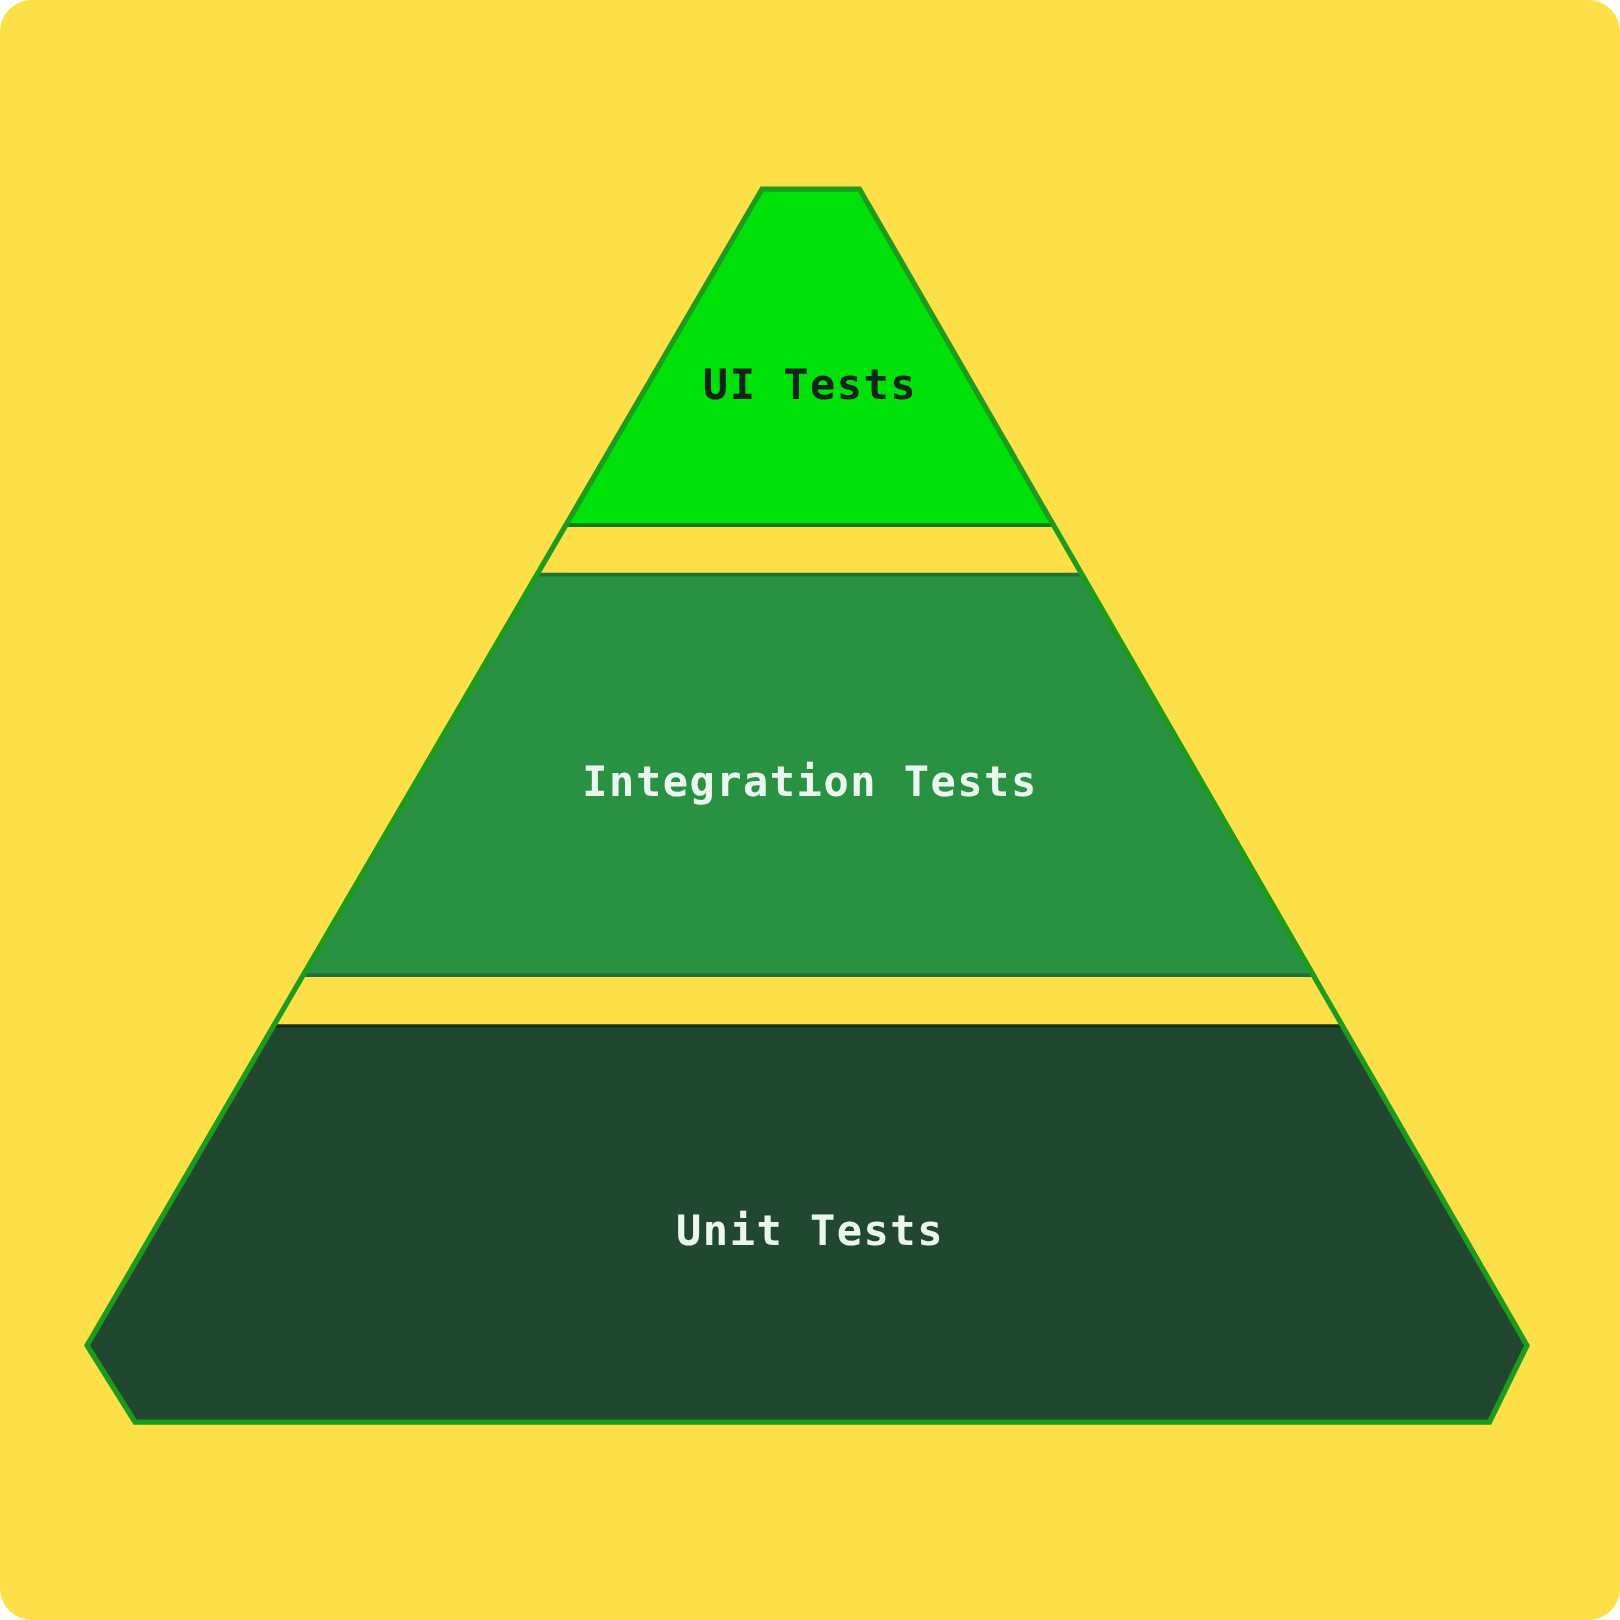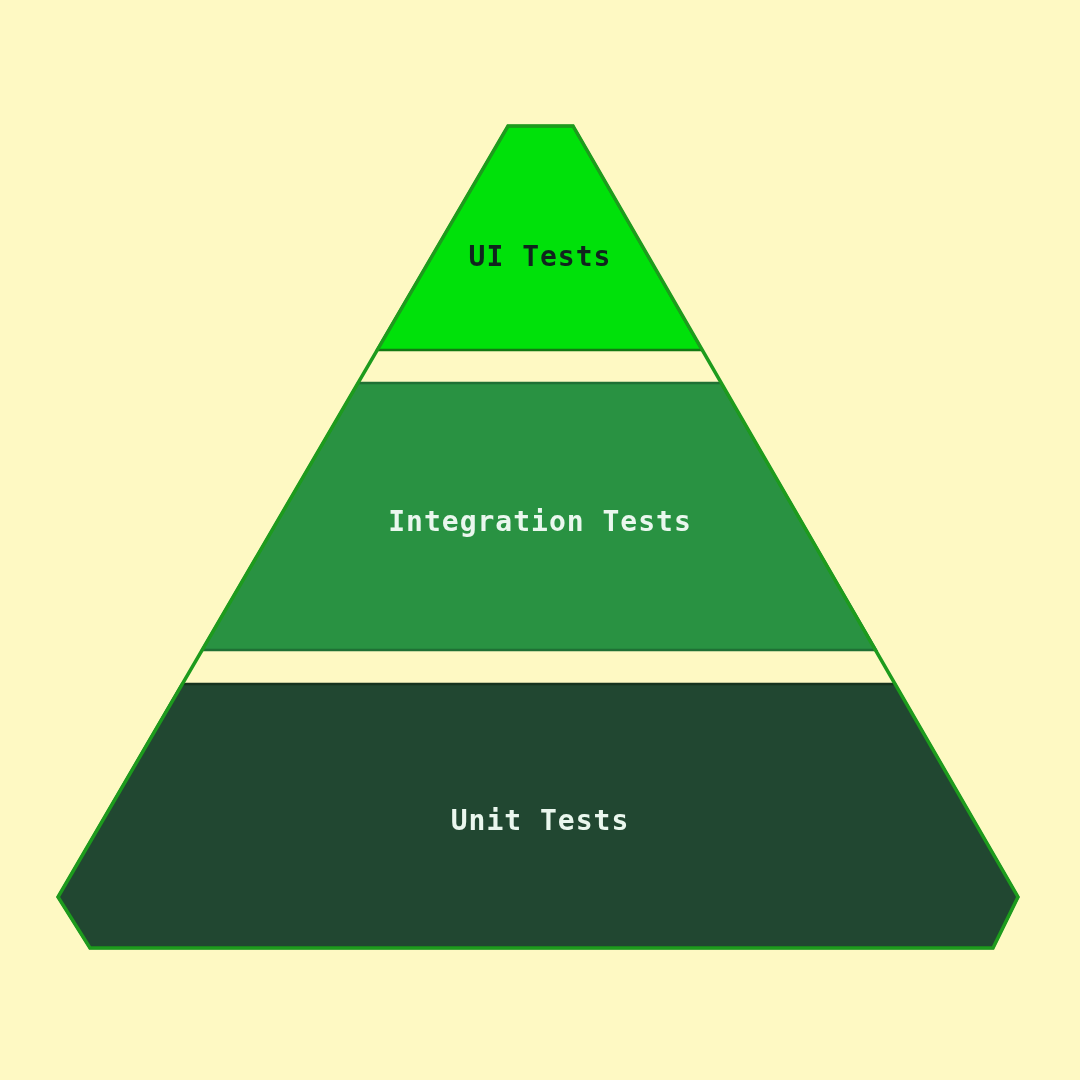"UI Tests" .stage { background: #fef9c3 -> #fde047; border-radius: none -> 21px }
